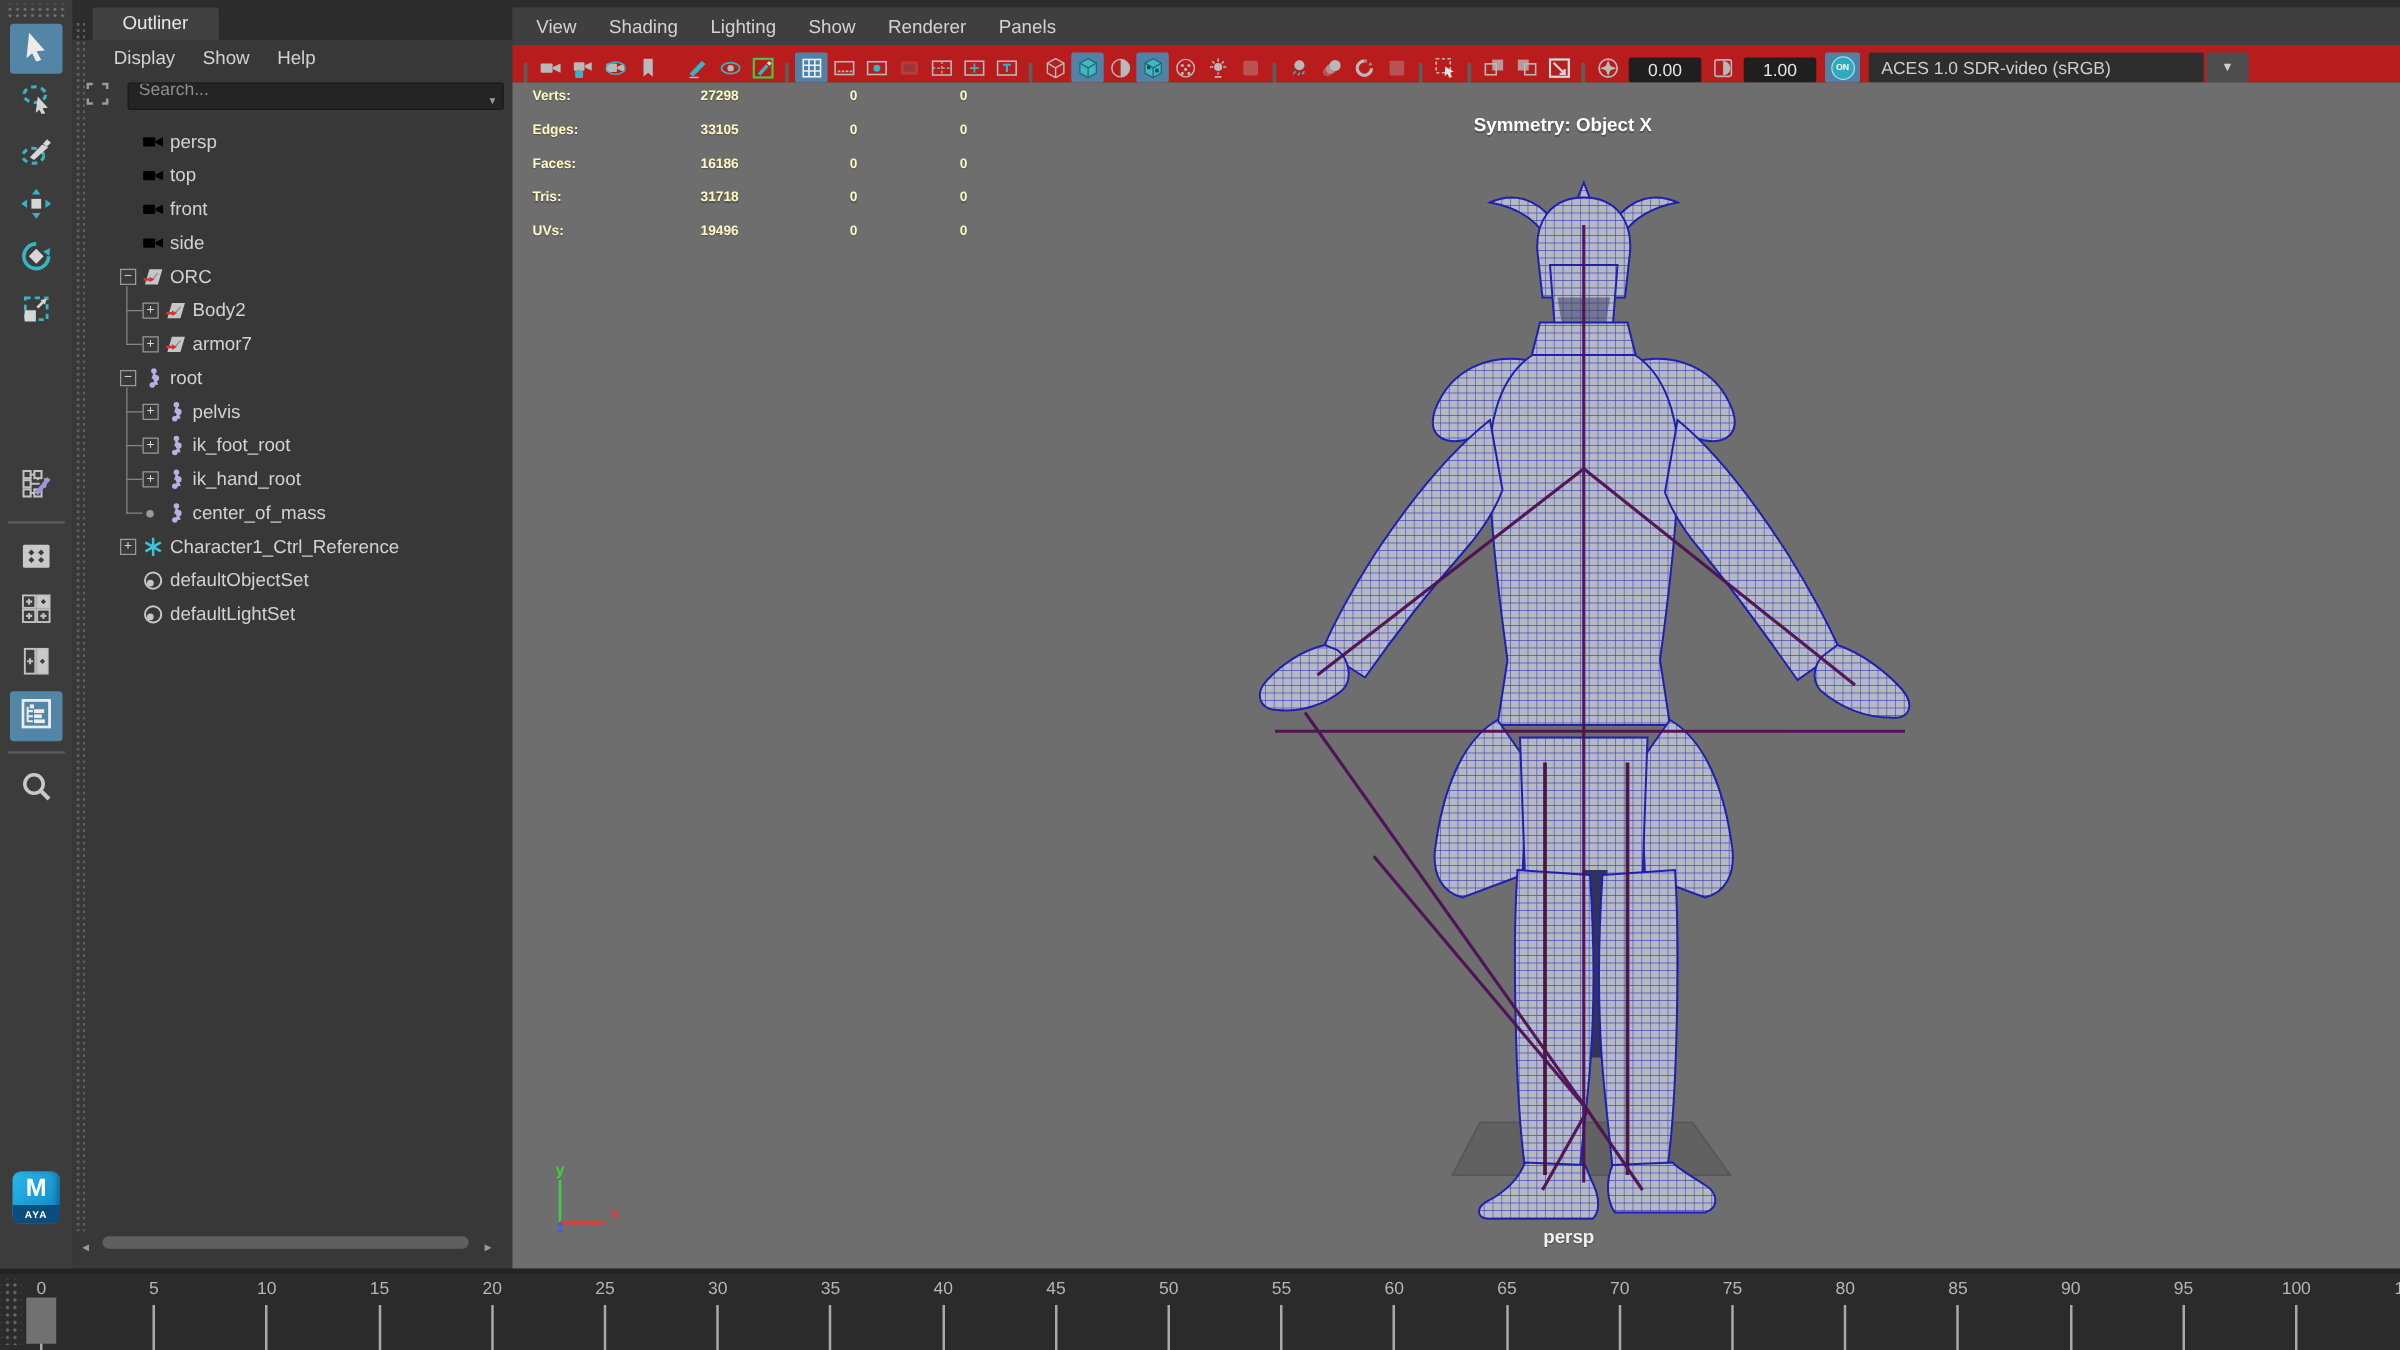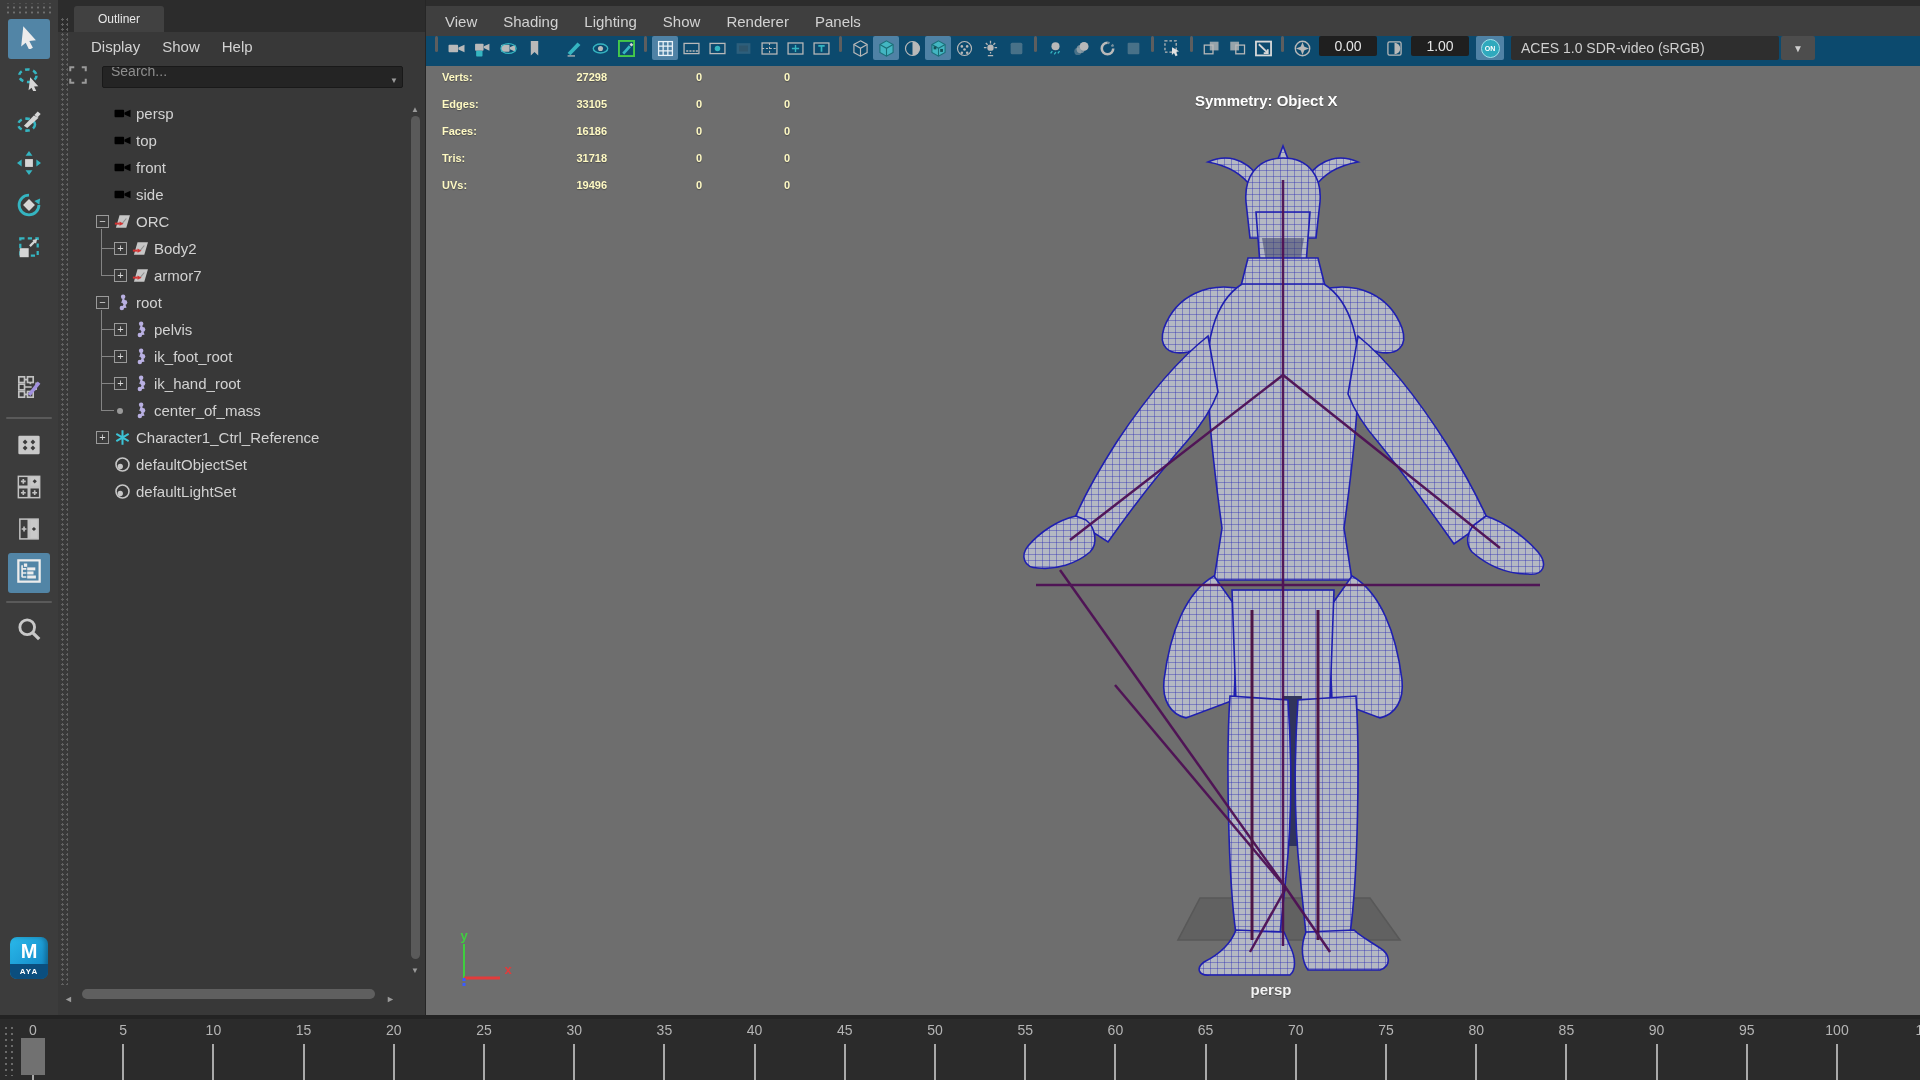"Outliner" .ol-tab { font-size: 12px -> 15px }
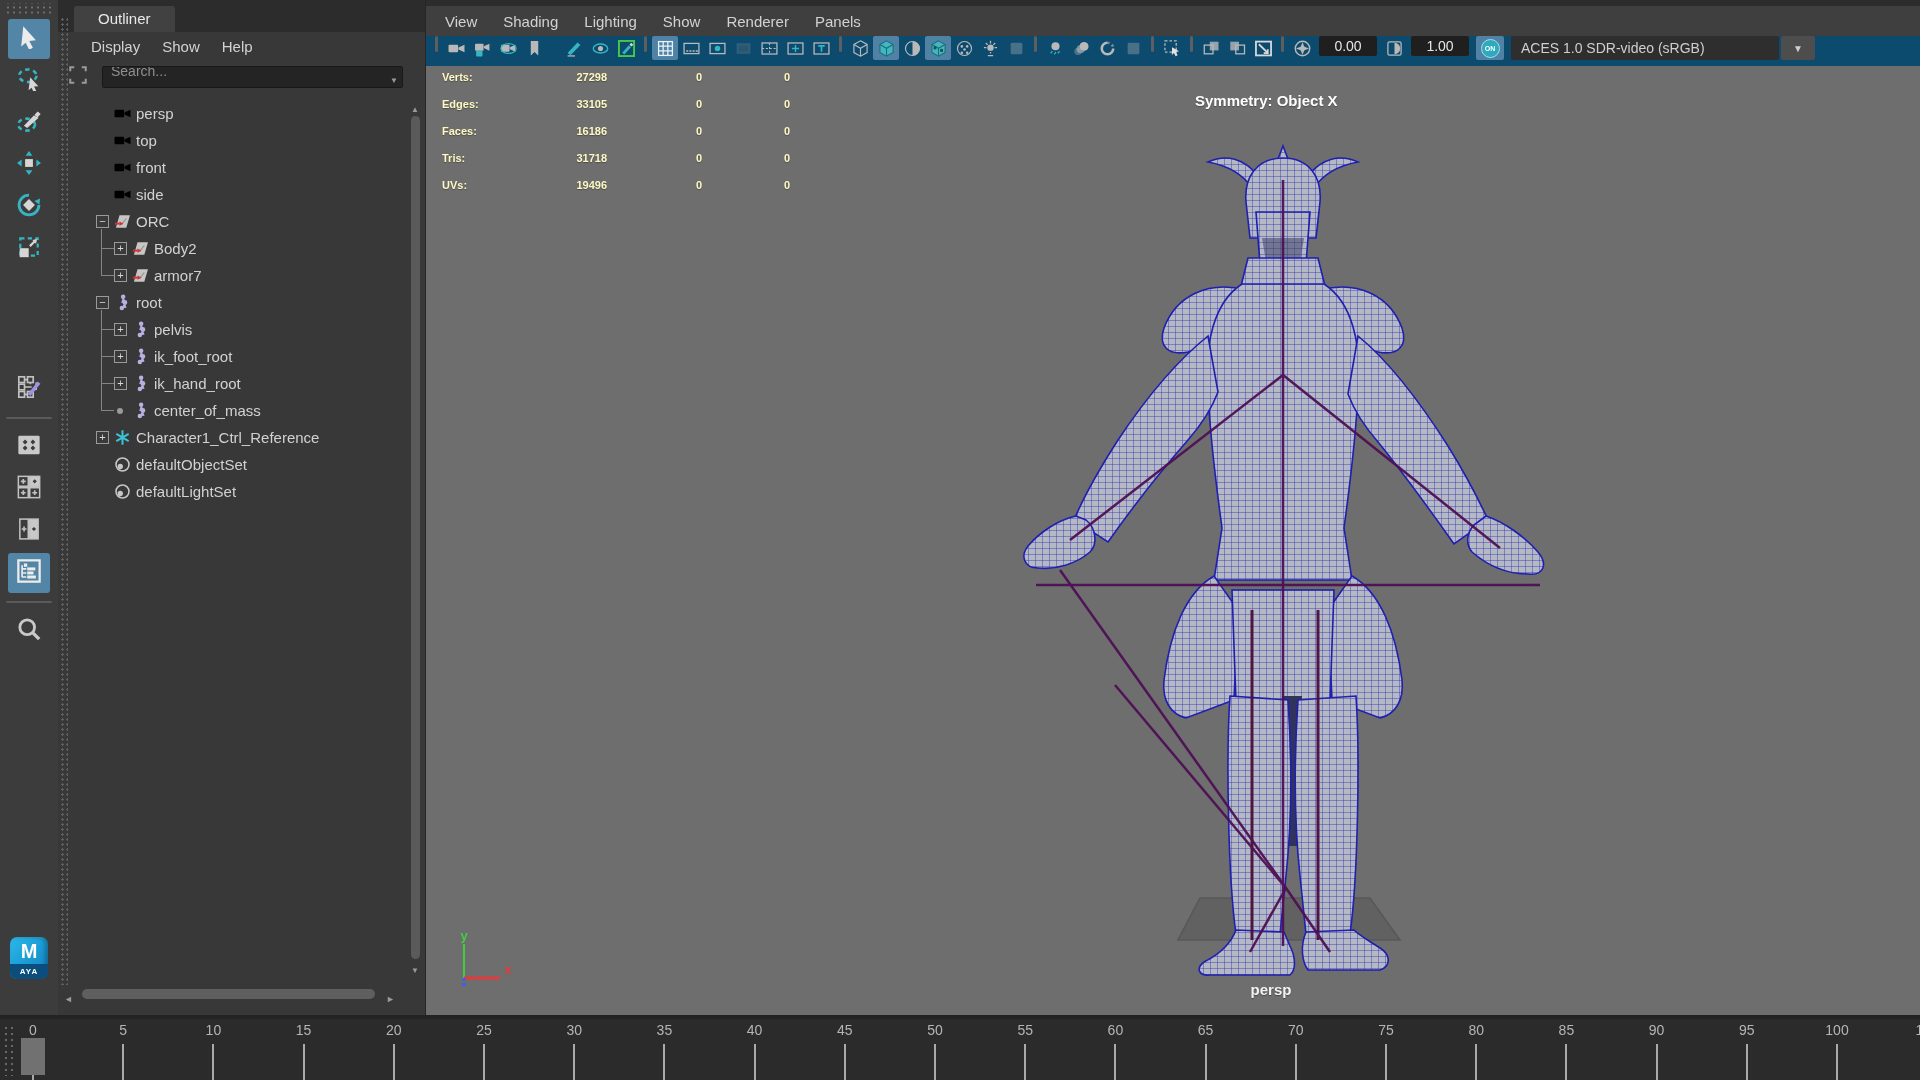"View" .viewport { left: 426px -> 410px }
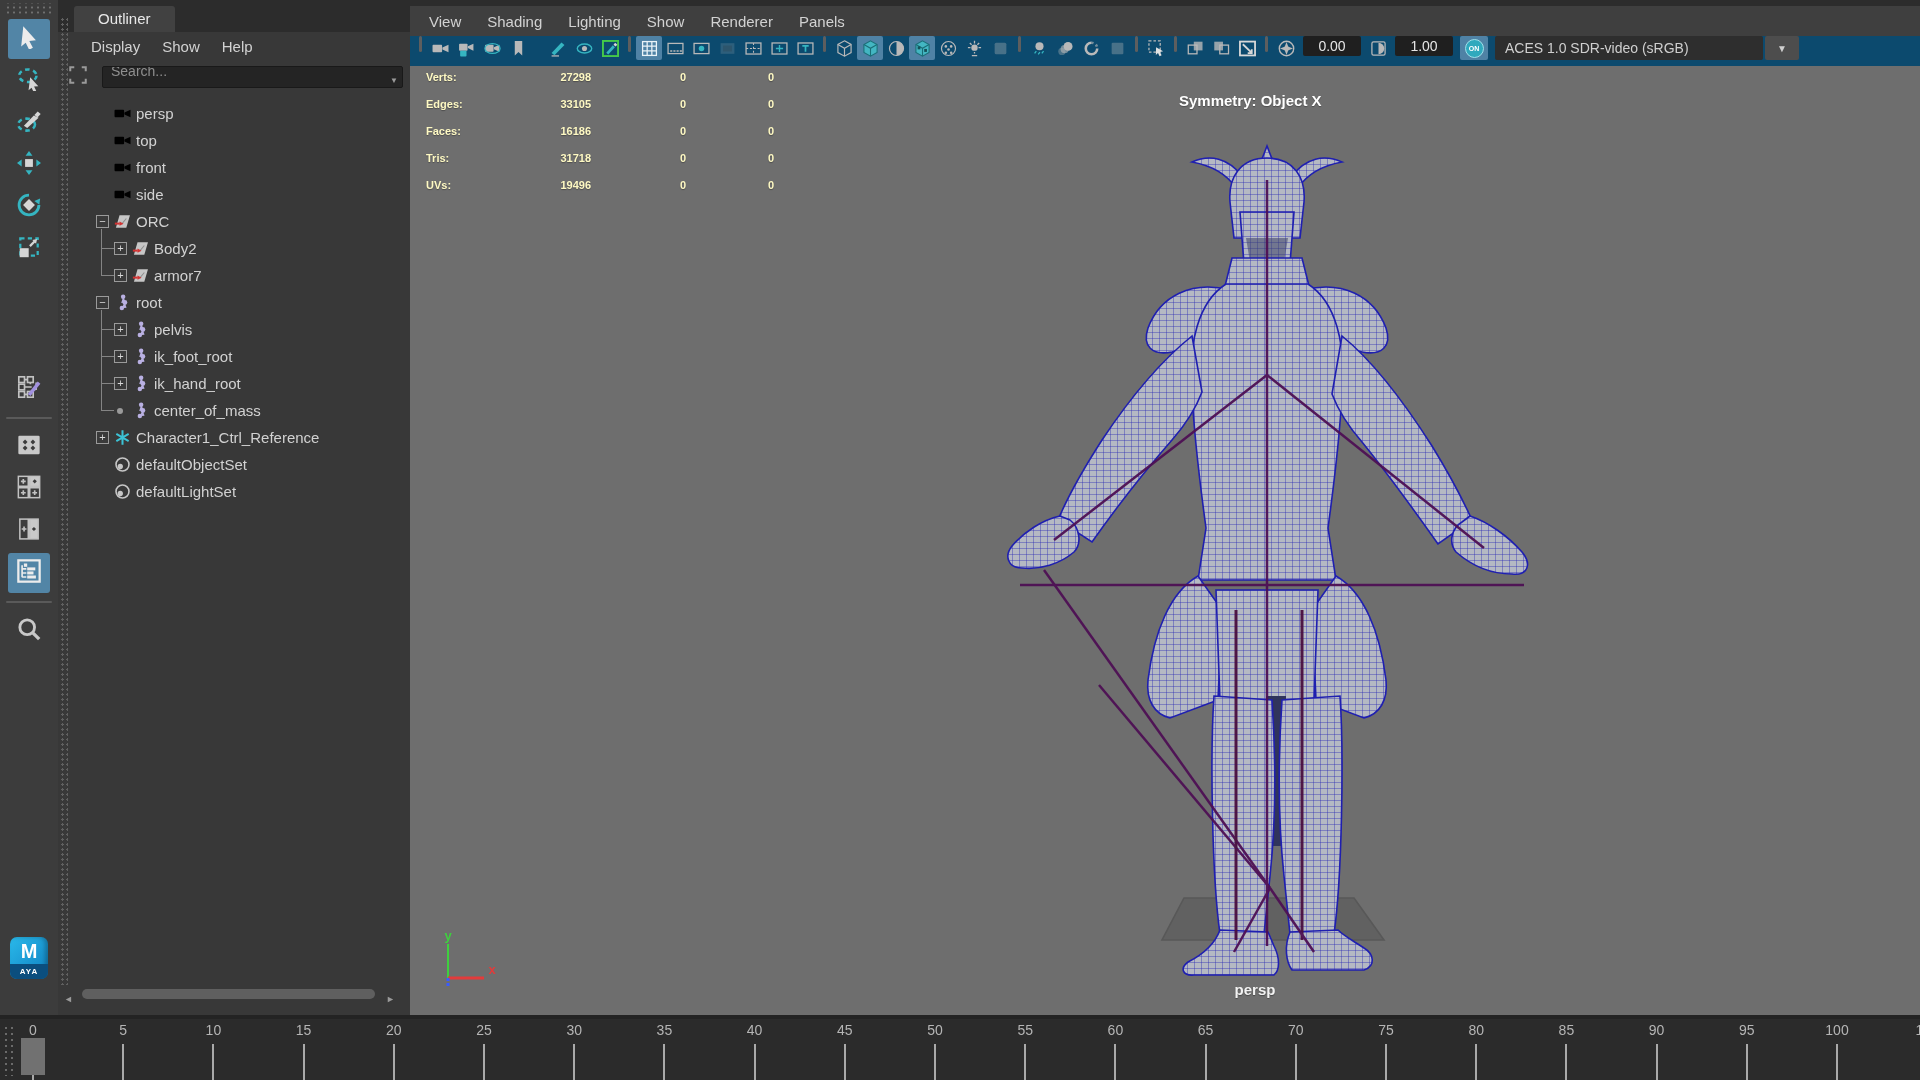"0.00" .vp-toolbar { align-items: flex-start -> flex-end; background: #0c4a6e -> #b91c1c }
